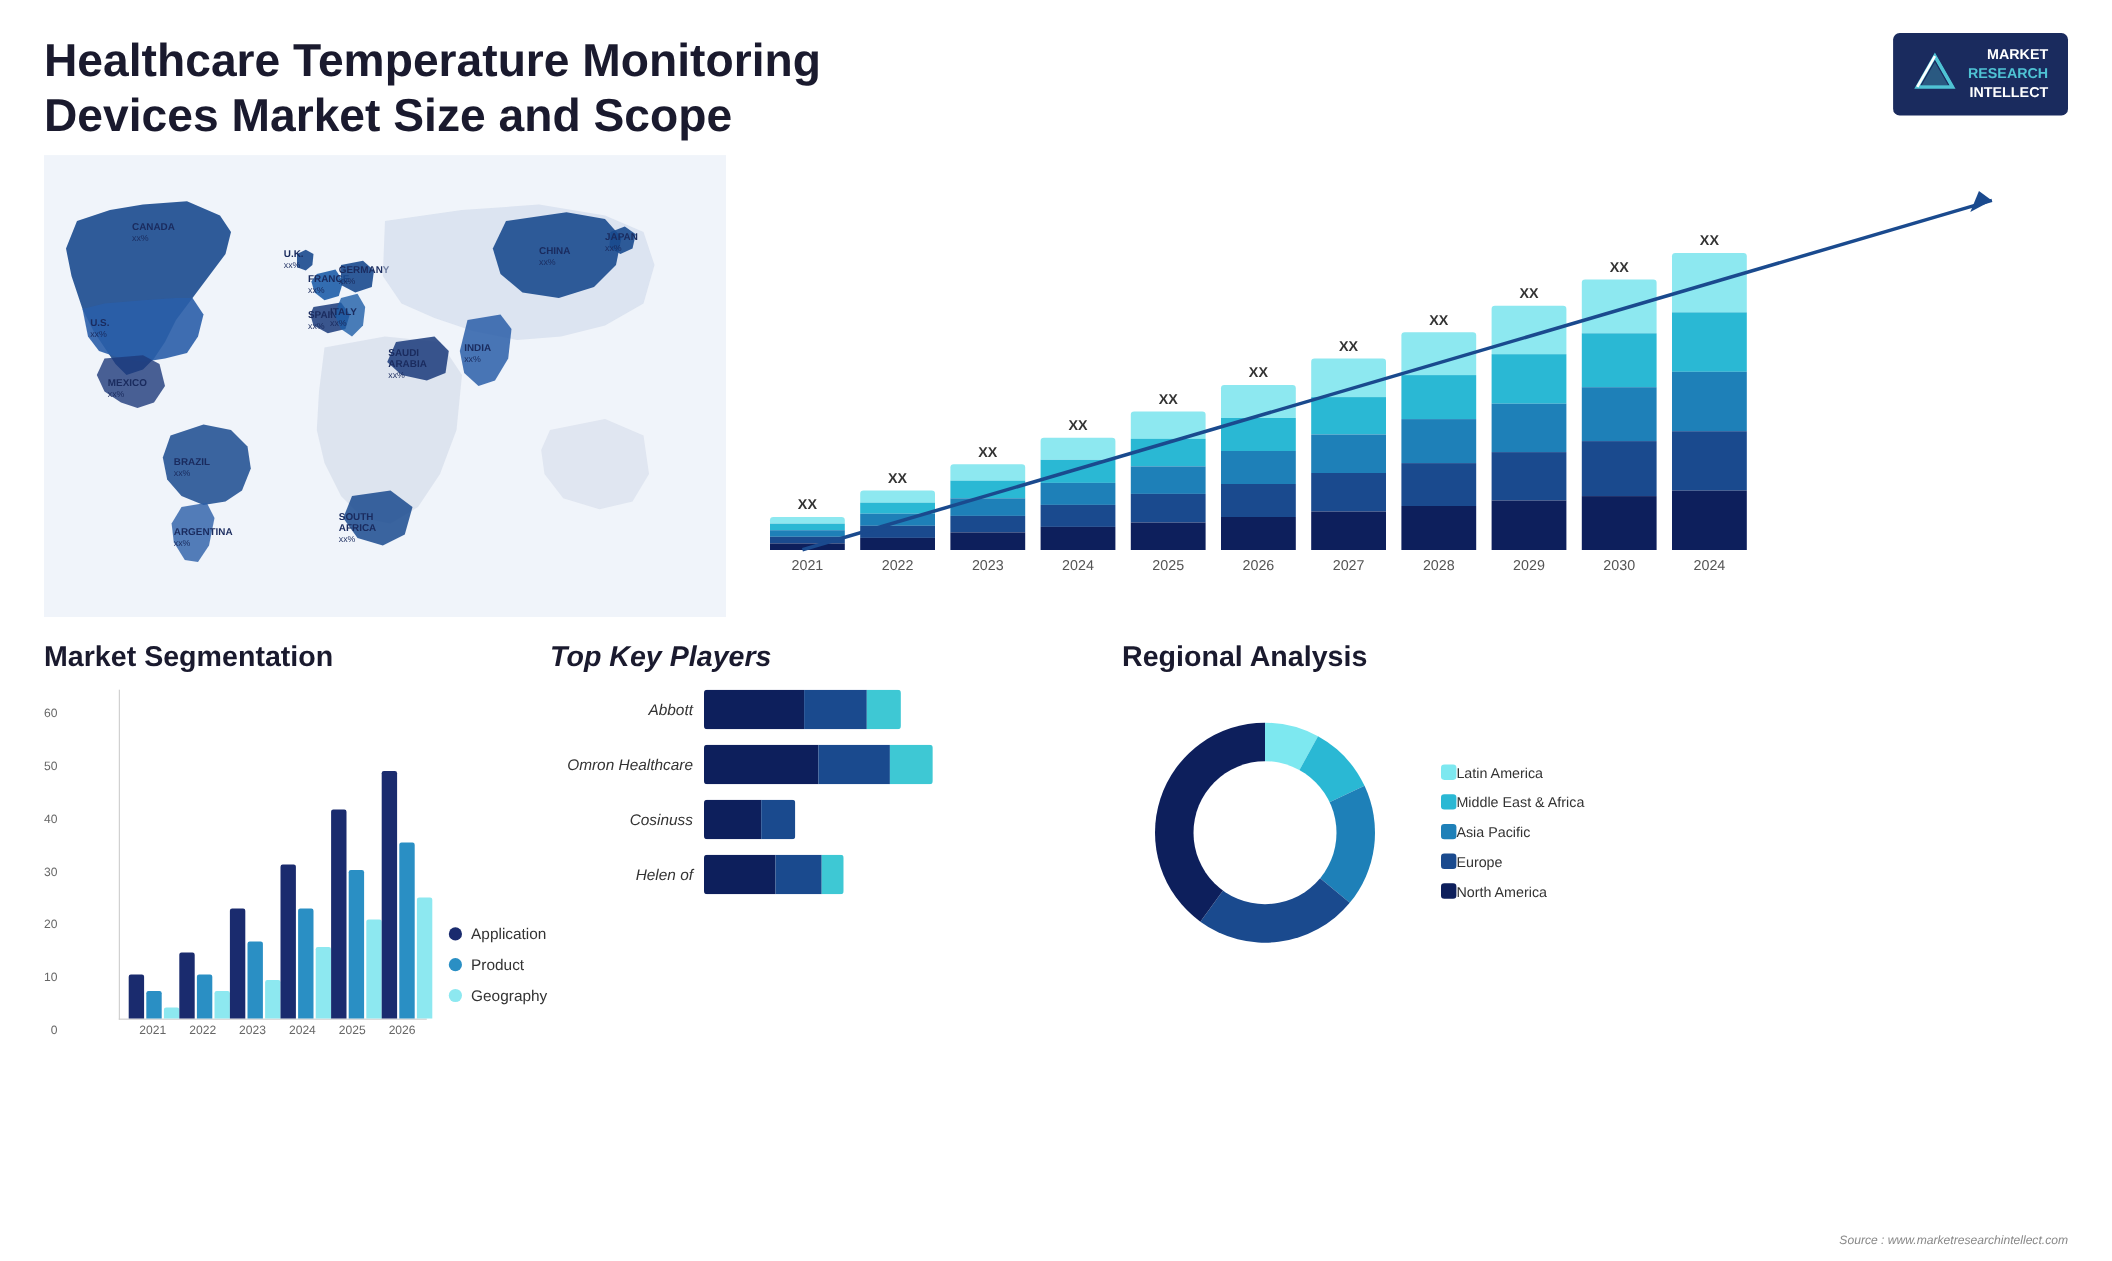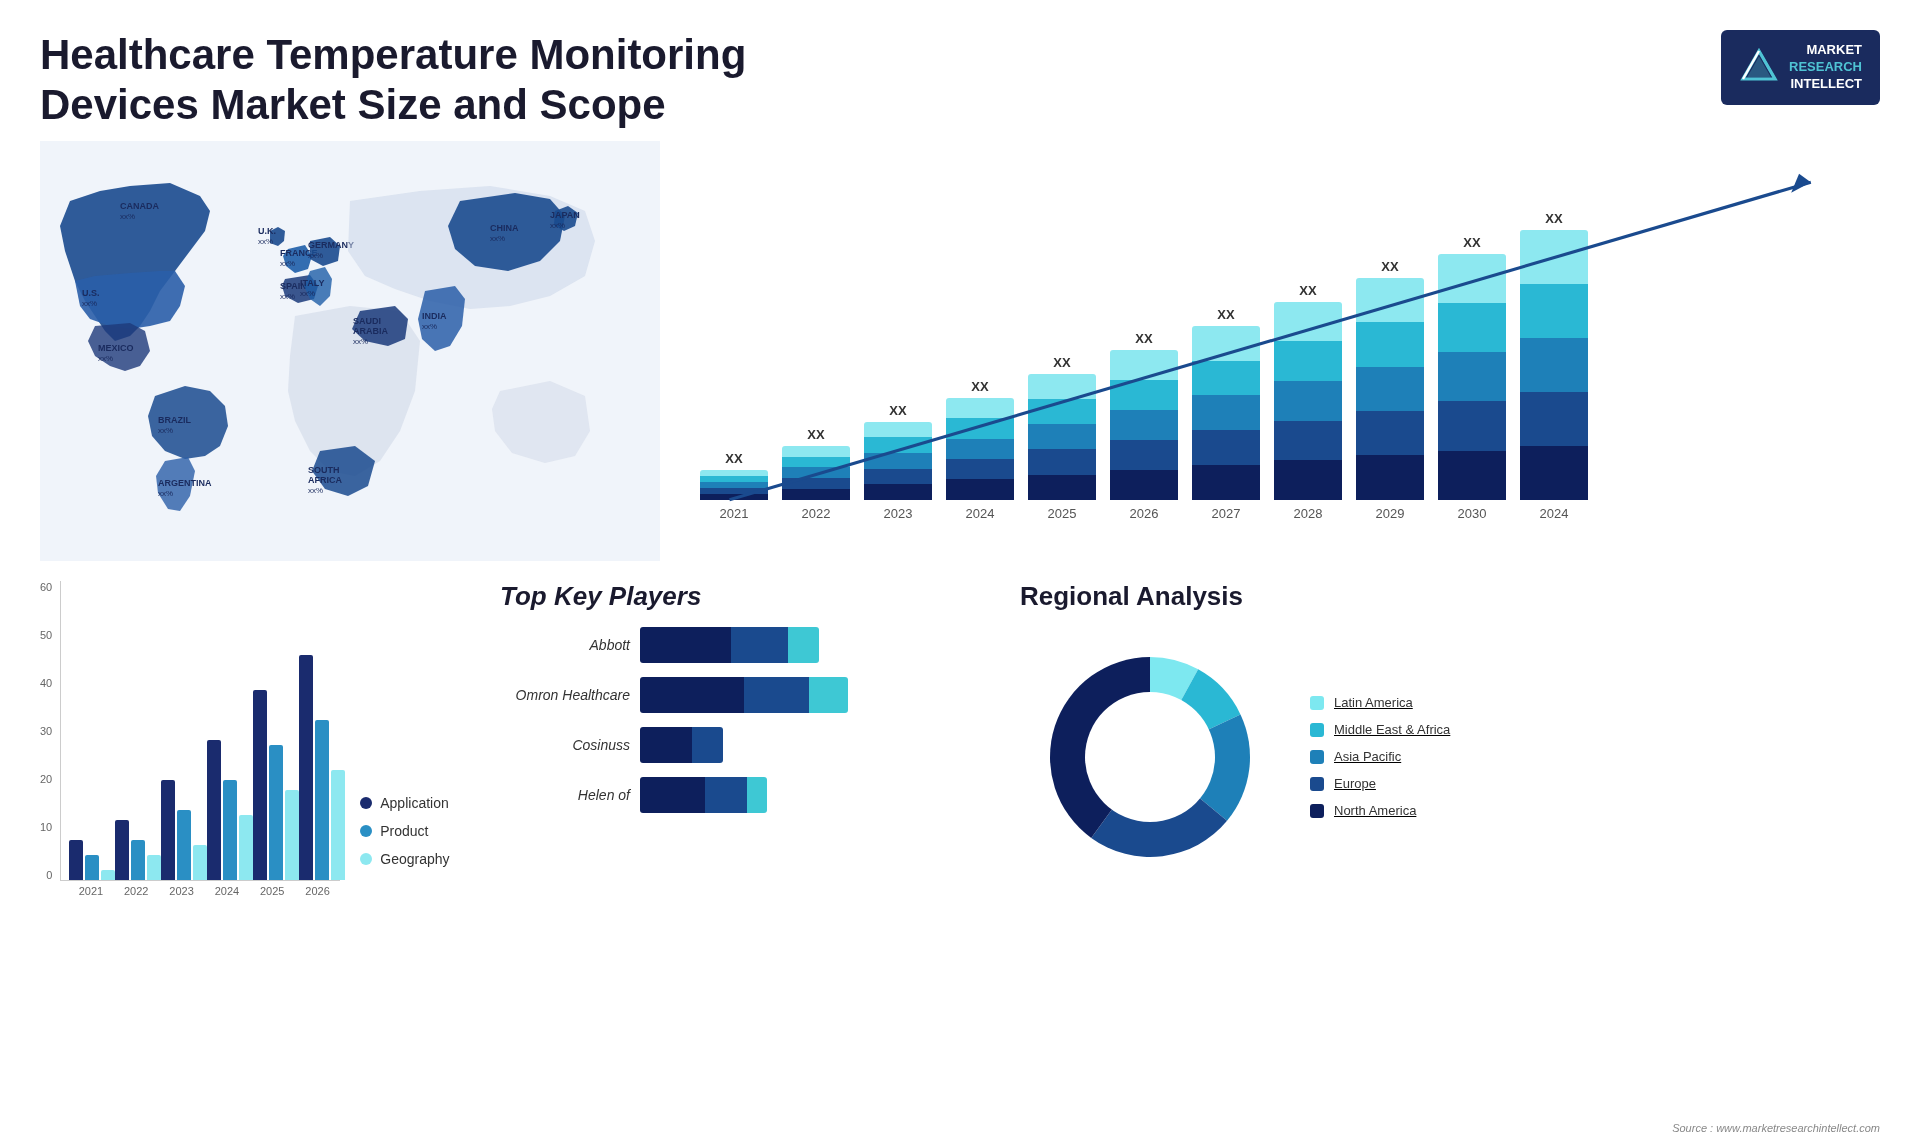"Market Segmentation" h2.section-title { html: none -> <h2>Market Segmentation</h2> }
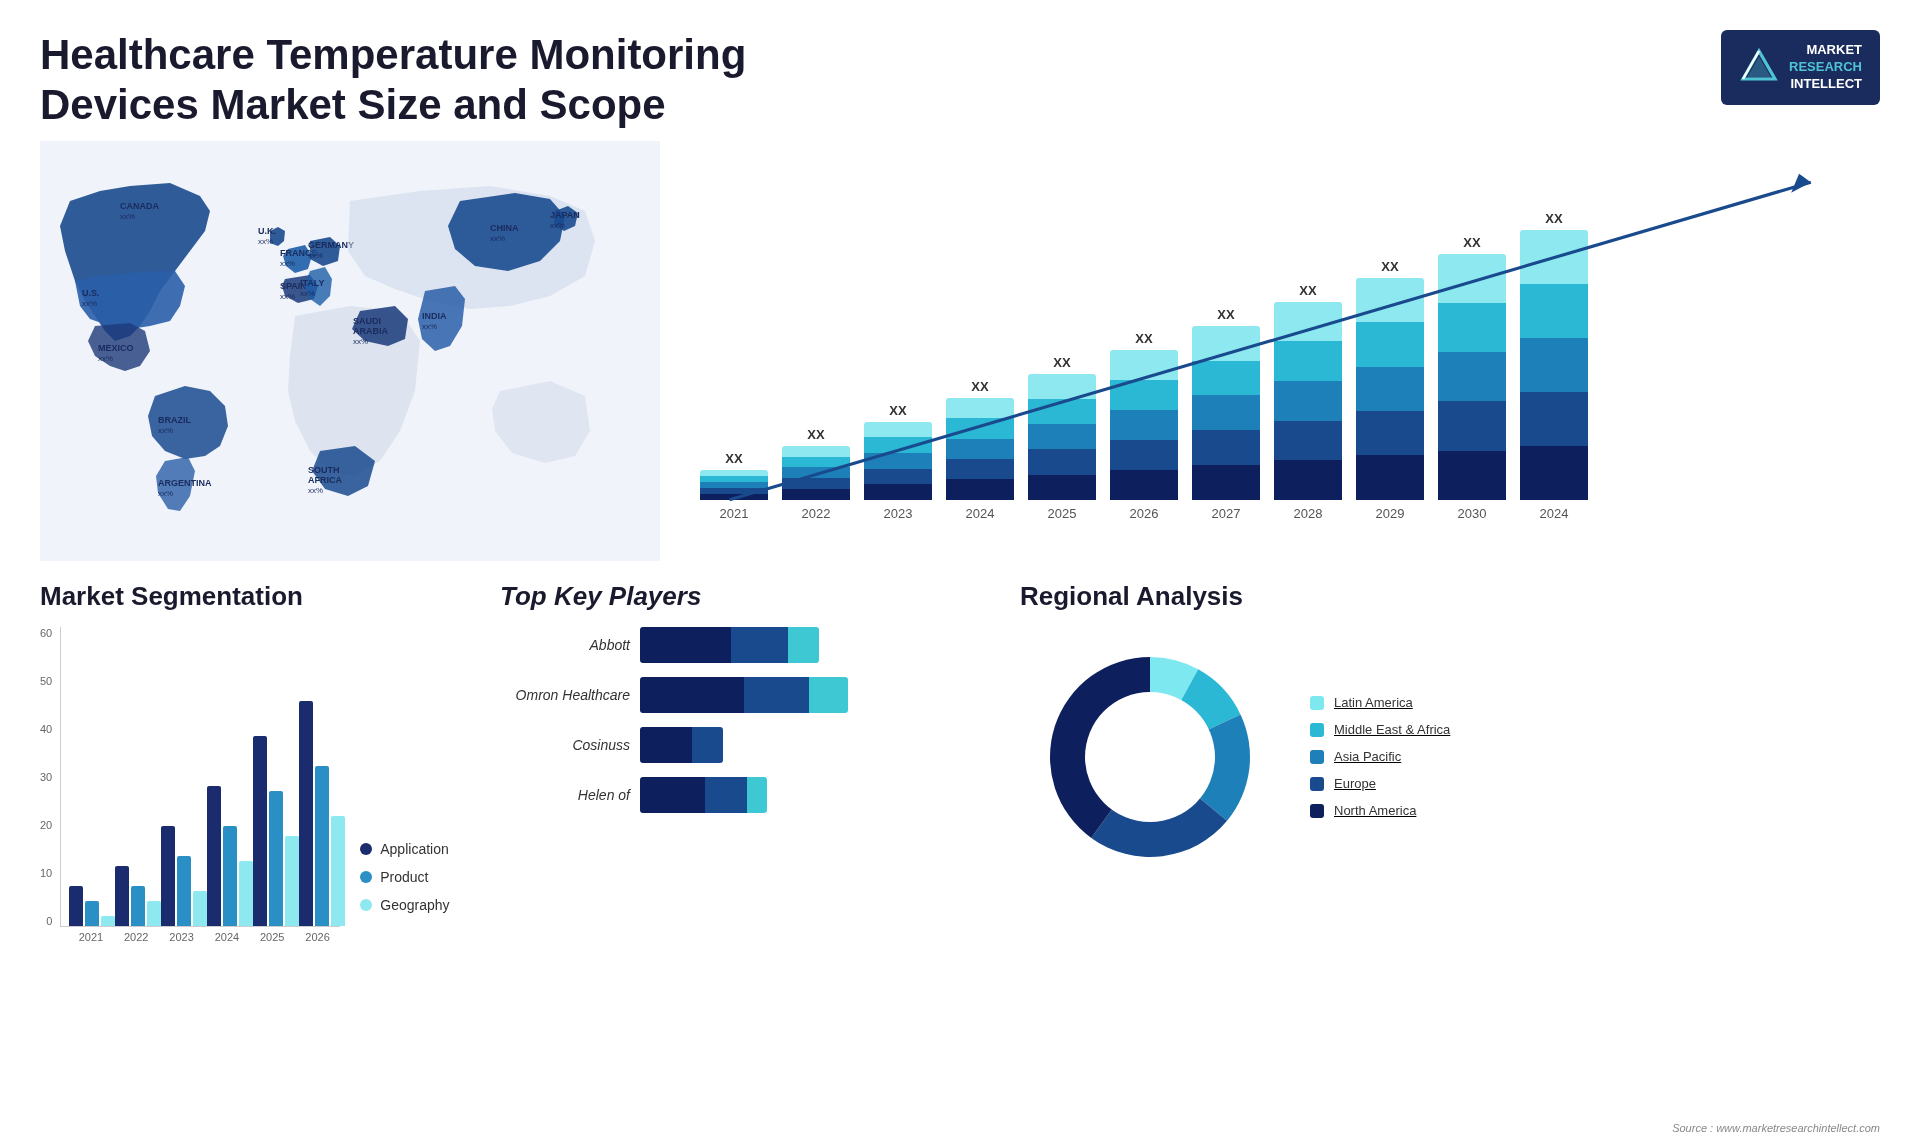"60" div { align-items: flex-start -> flex-end; gap: none -> 48px }
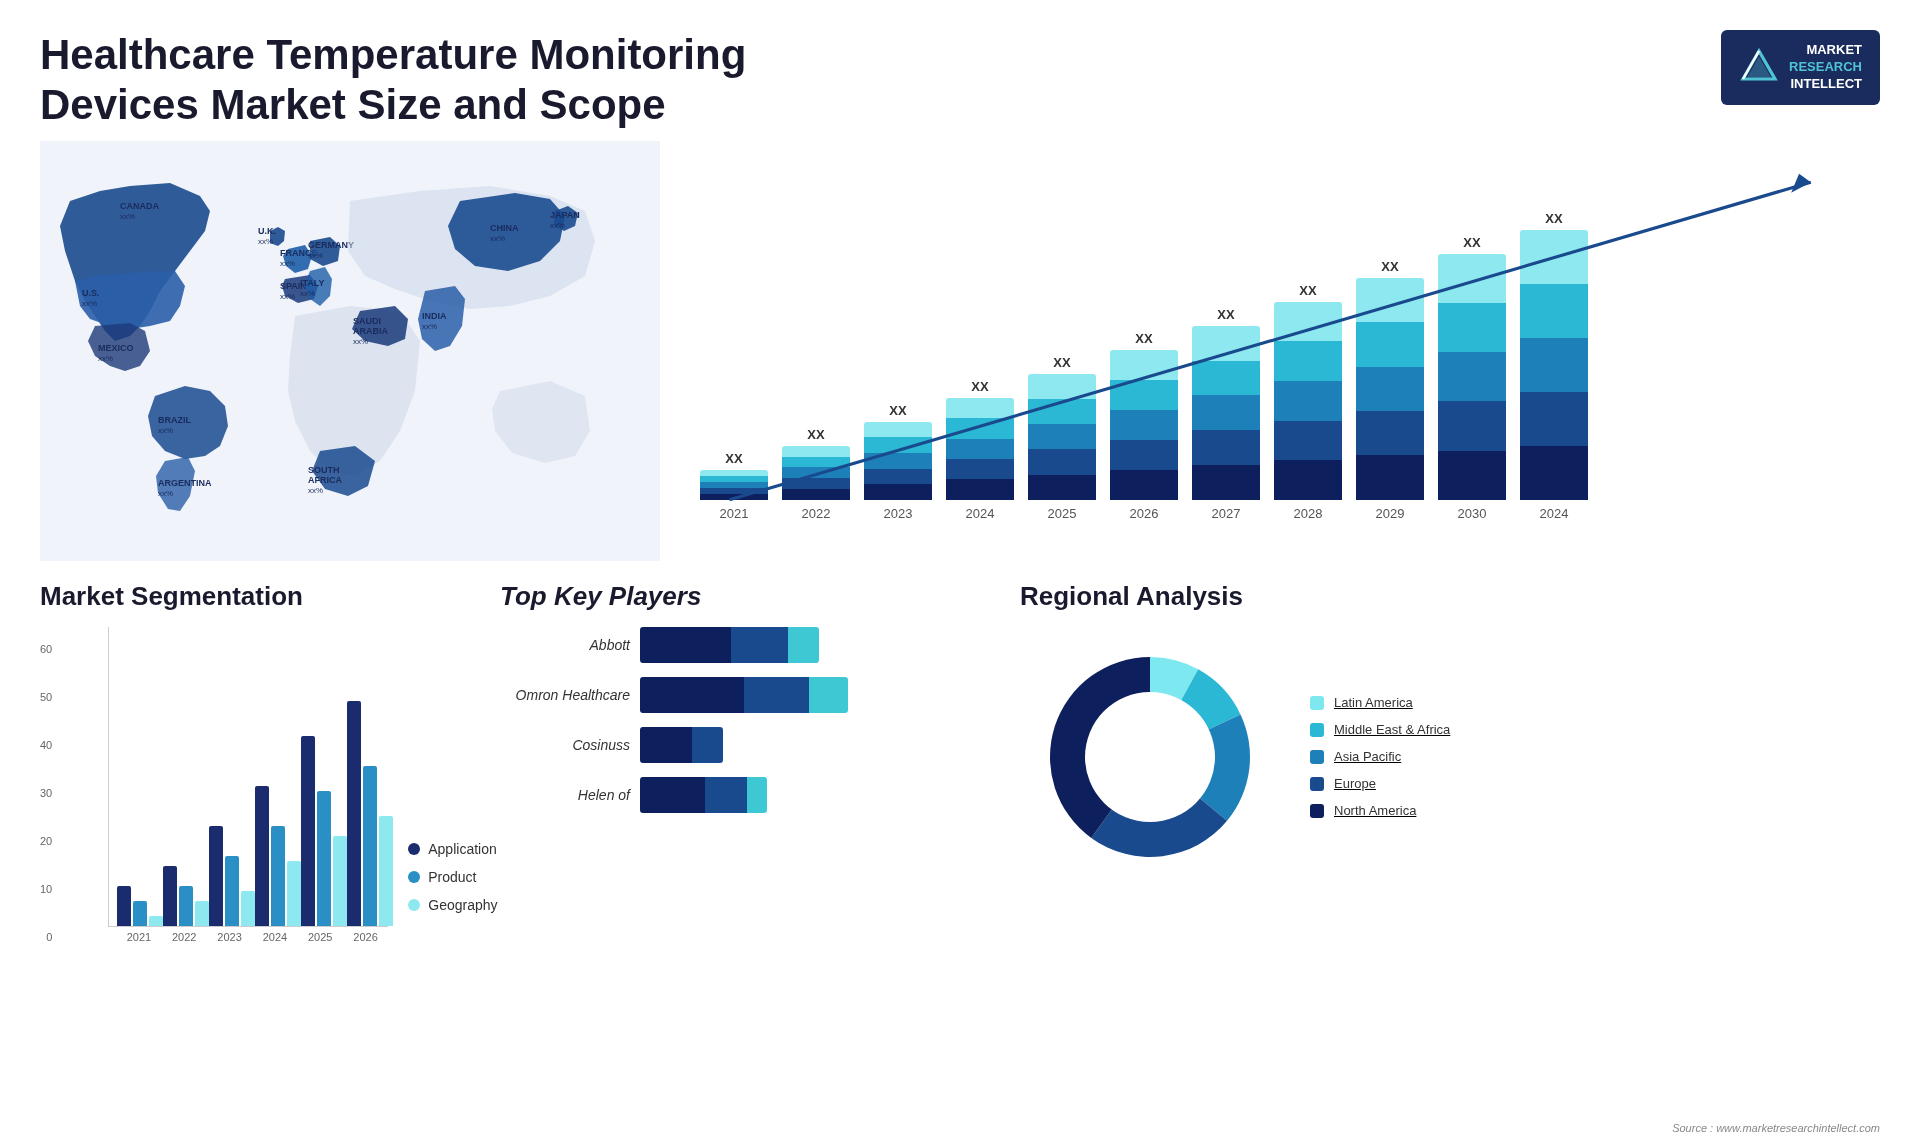"Latin America" .regional-legend-item { align-items: flex-end -> flex-start; gap: 10px -> 0; text-decoration: underline -> none }
